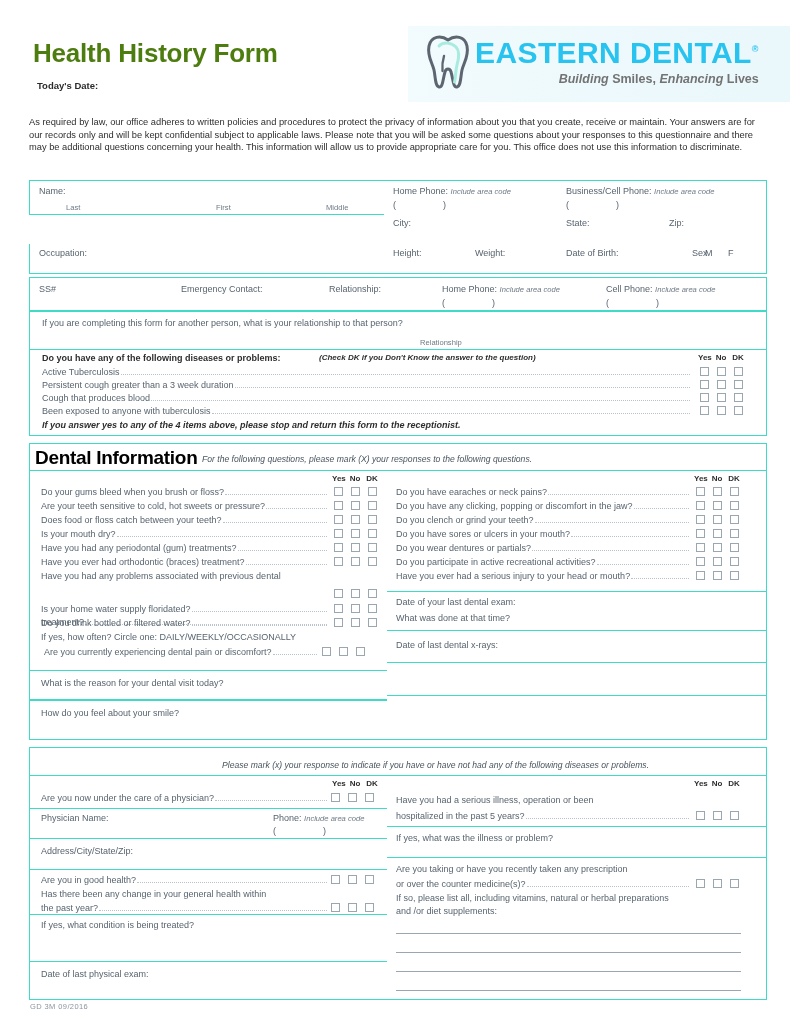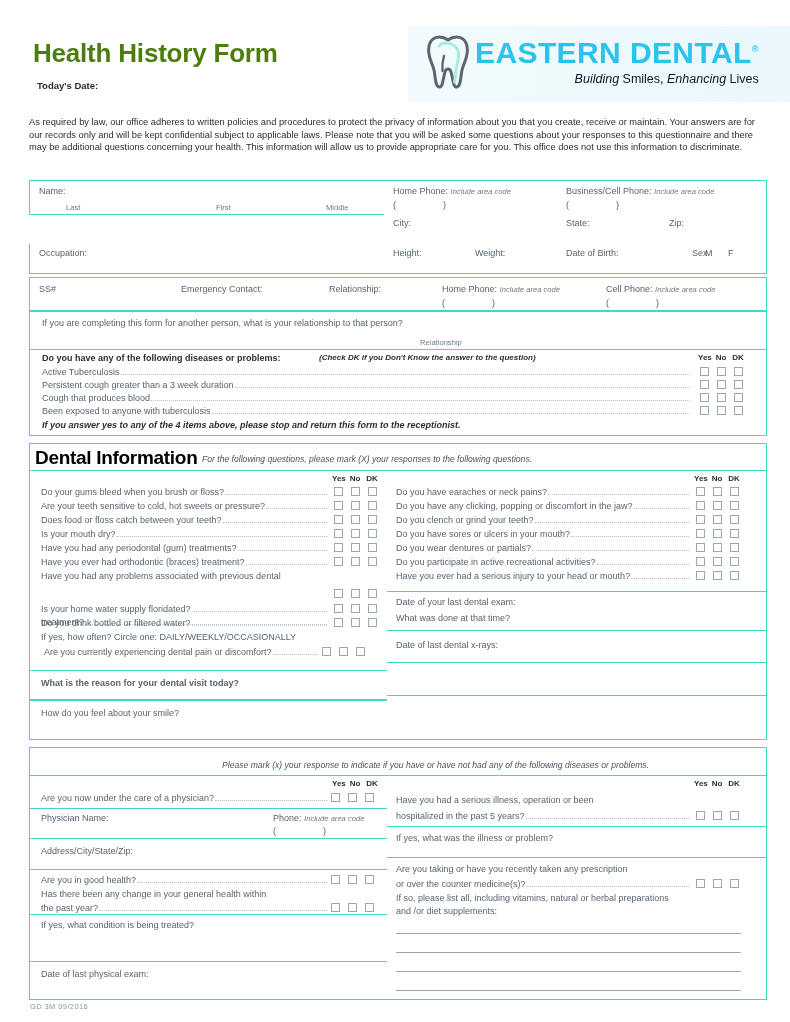"Building Smiles, Enhancing Lives" .tagline { color: #0f172a -> #737373; font-weight: none -> bold }
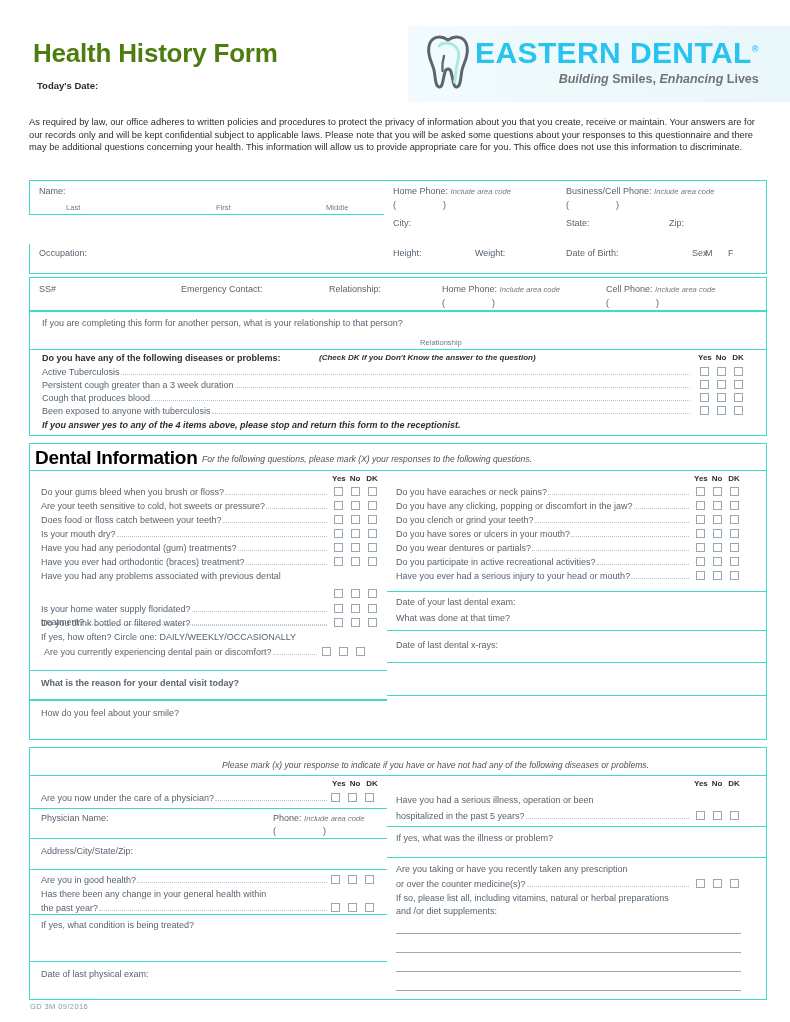"What is the reason for" div.box { font-weight: bold -> none }
